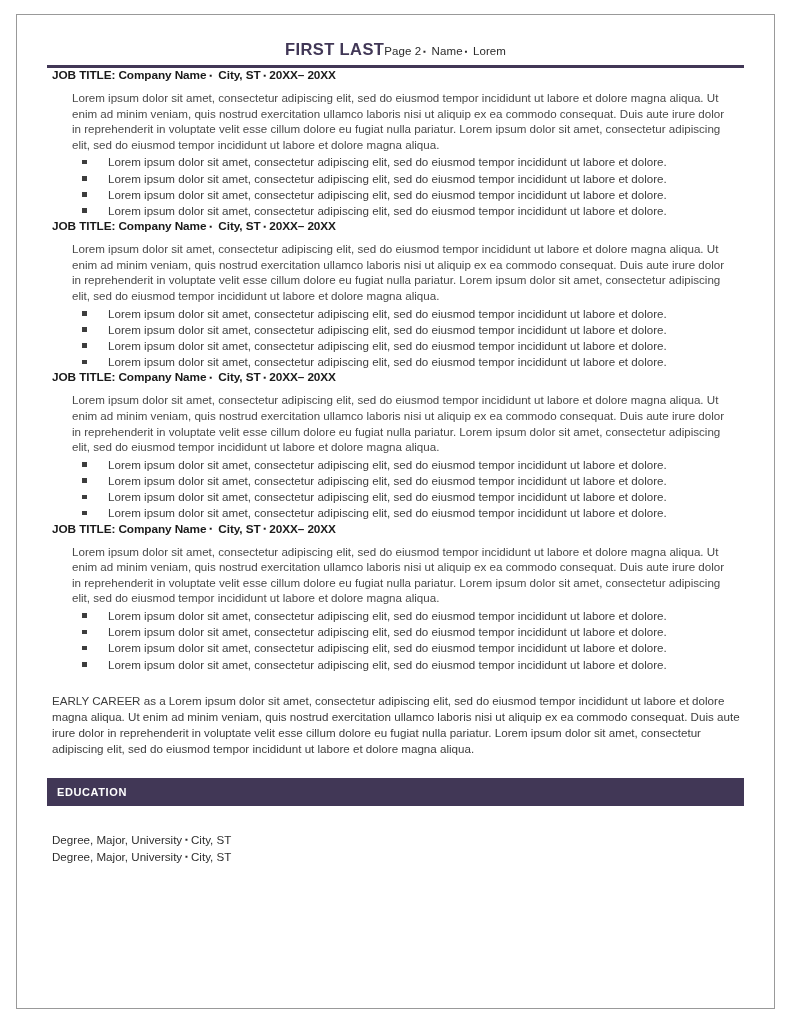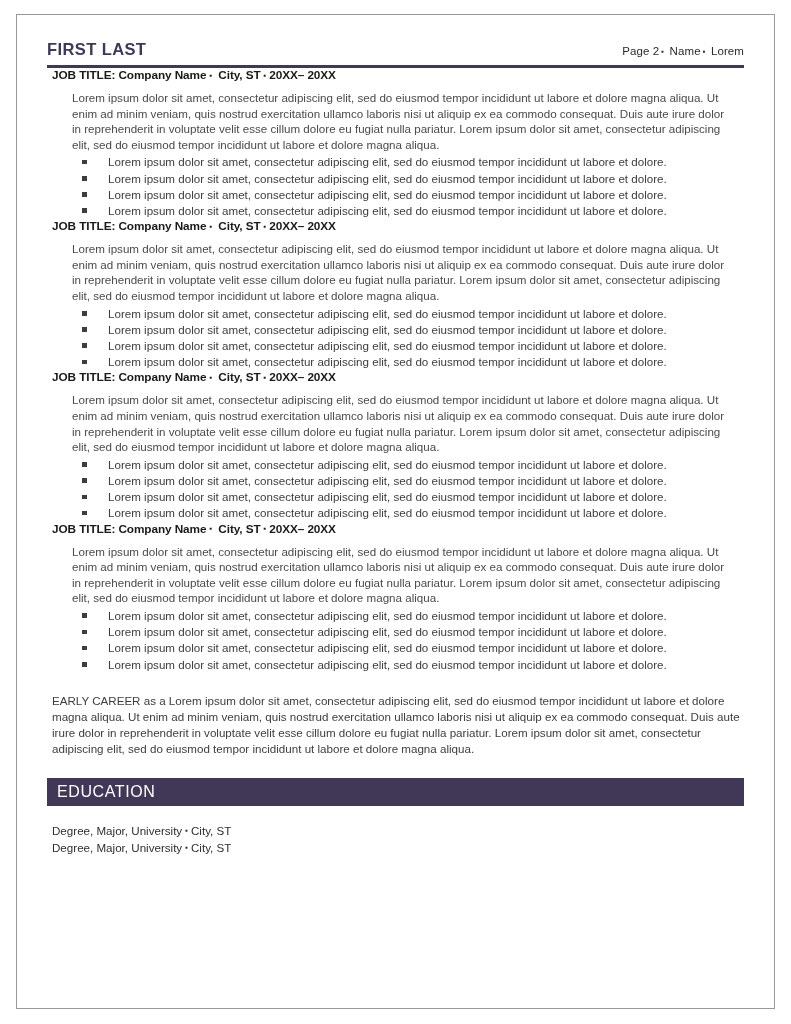"FIRST LAST" .doc-header { justify-content: space-between -> center }
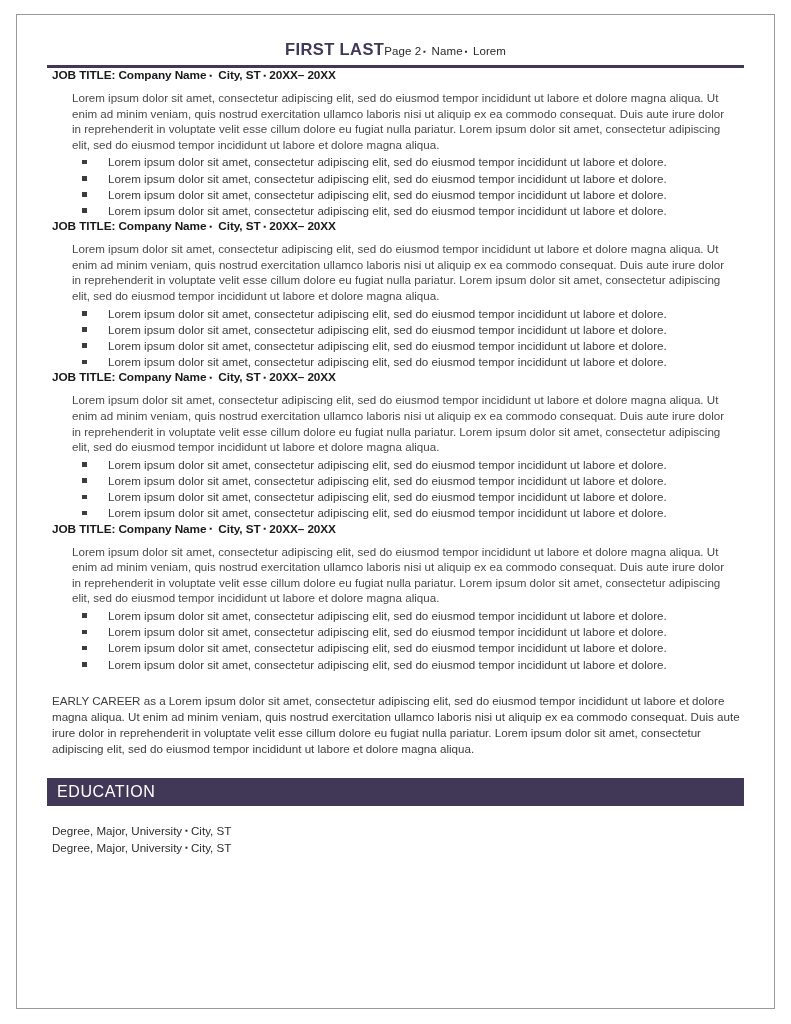"EDUCATION" .section-bar-label { font-size: 16px -> 11px; font-weight: normal -> bold }
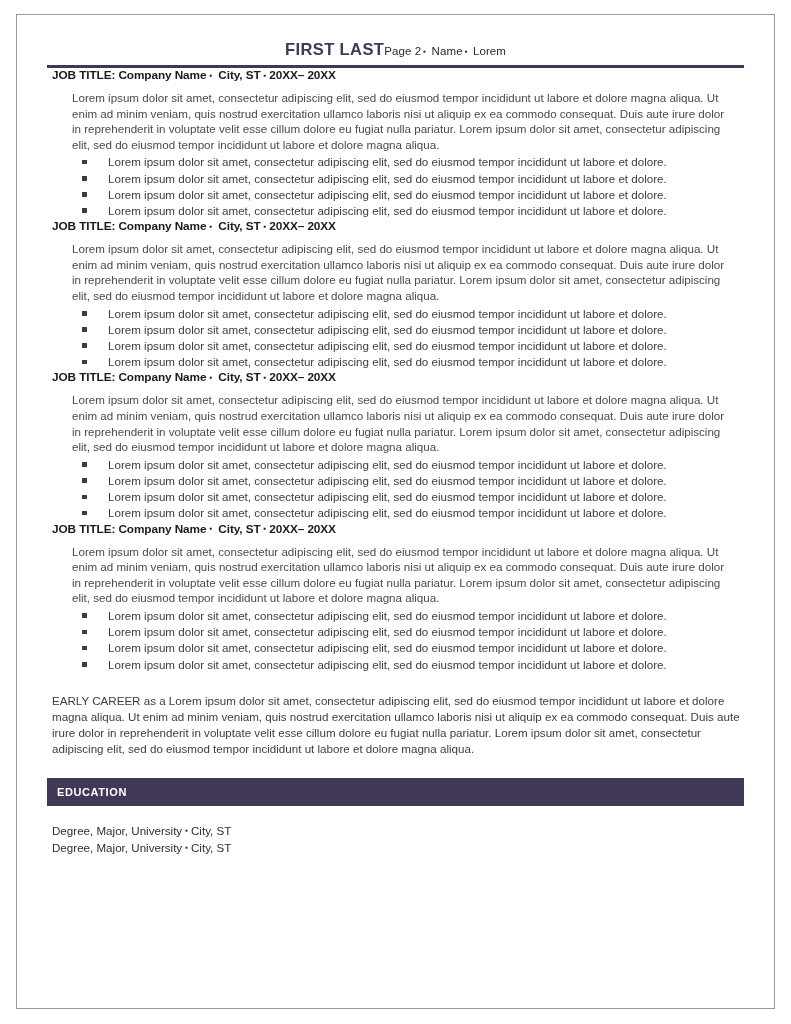"Degree, Major, University ▪ City," .education-body { margin: 17px 0 0 5px -> 26px 0 0 5px }
